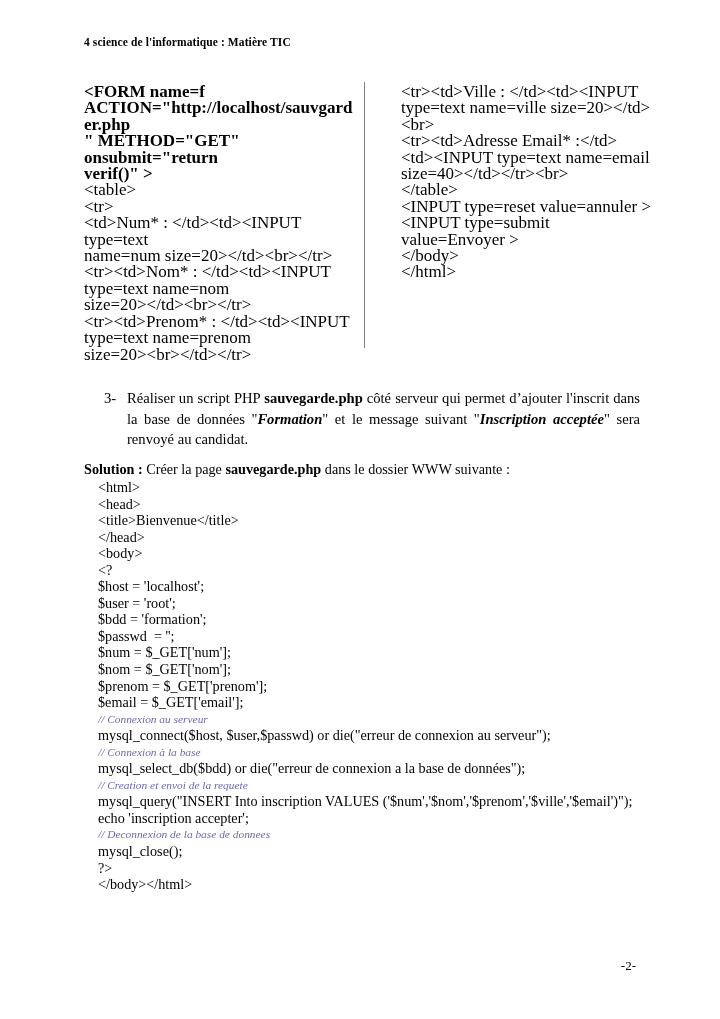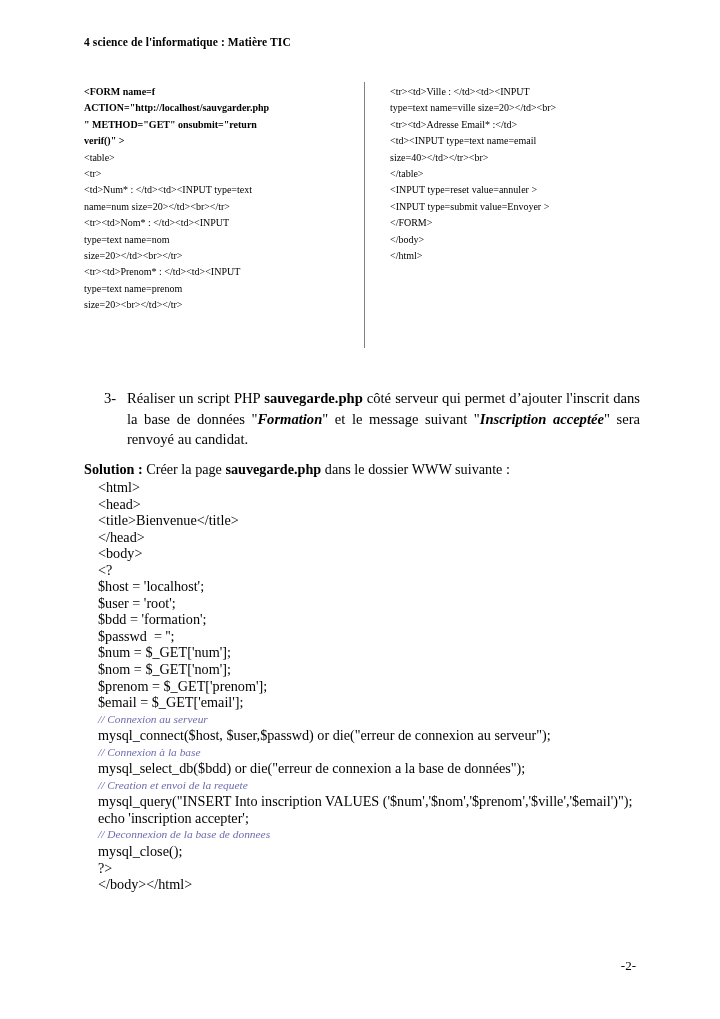"<FORM name=f" .col { font-size: 10px -> 17px }
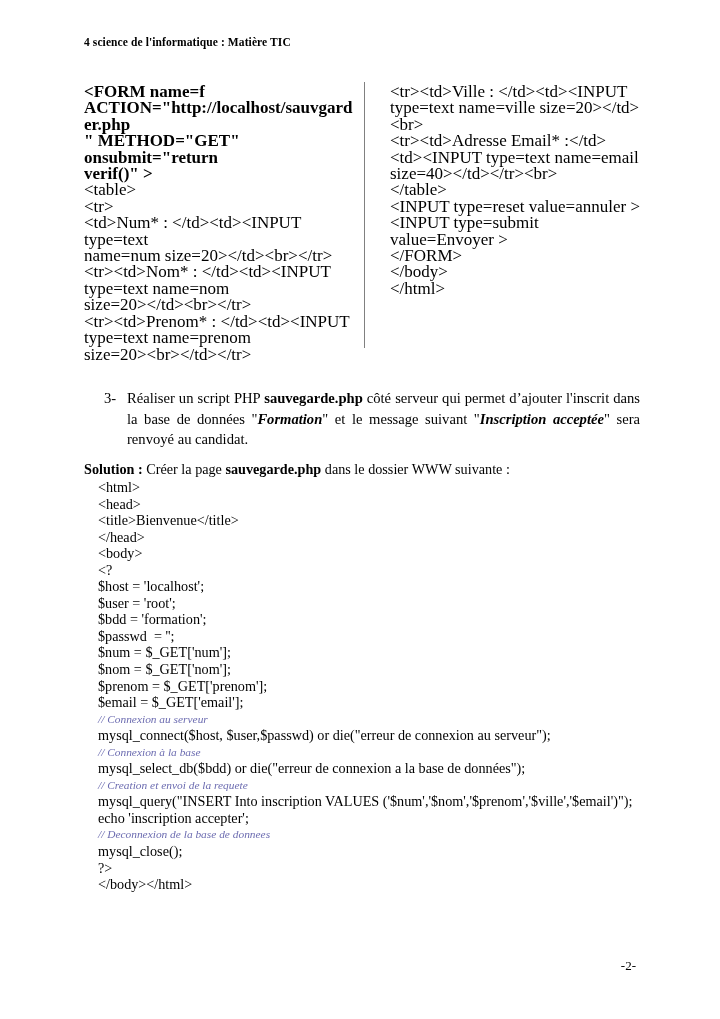"<tr><td>Ville : </td><td><INPUT" .col-right { left: 306px -> 317px }
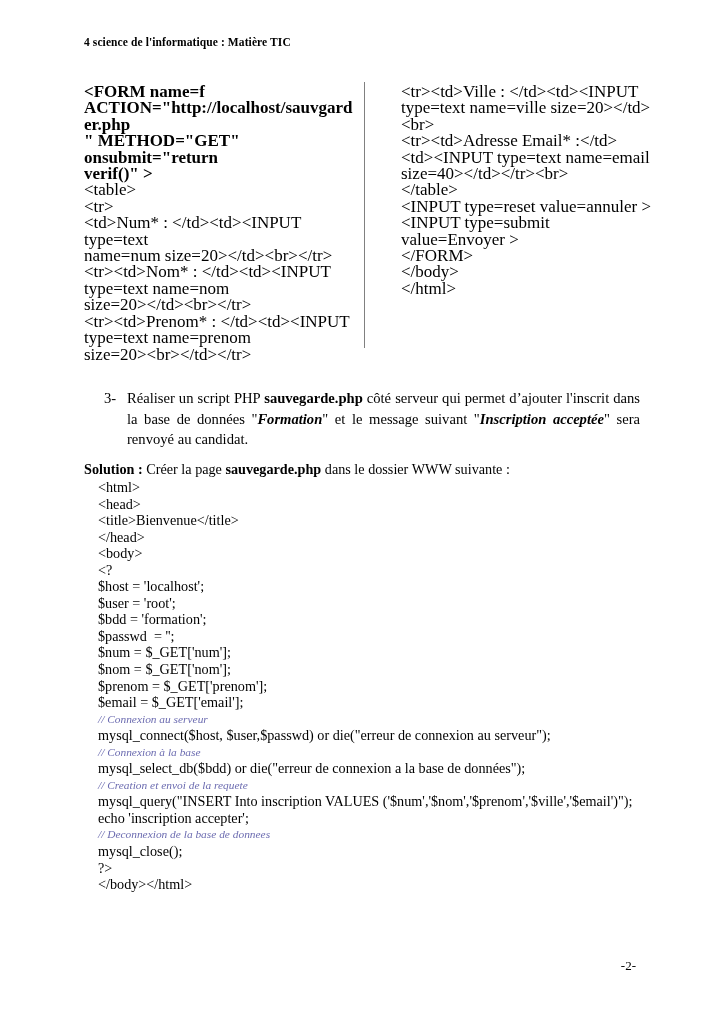"</FORM>" div.line { html: <div>&lt;/FORM&gt;</div> -> none }
